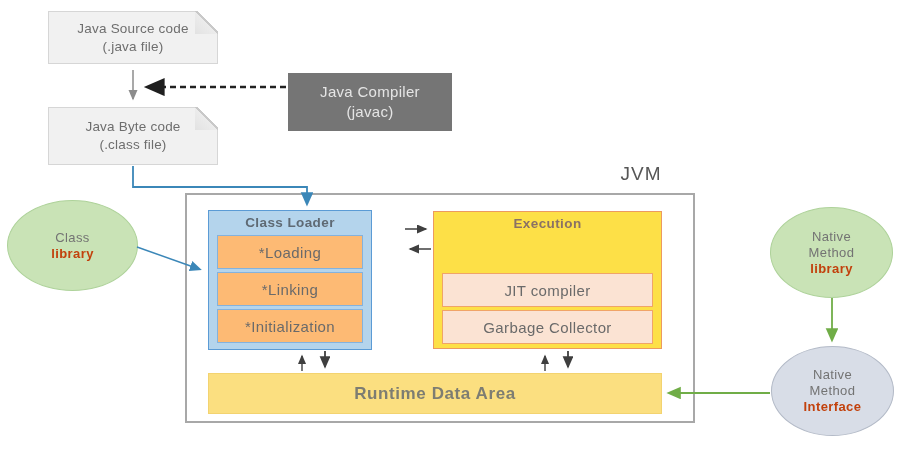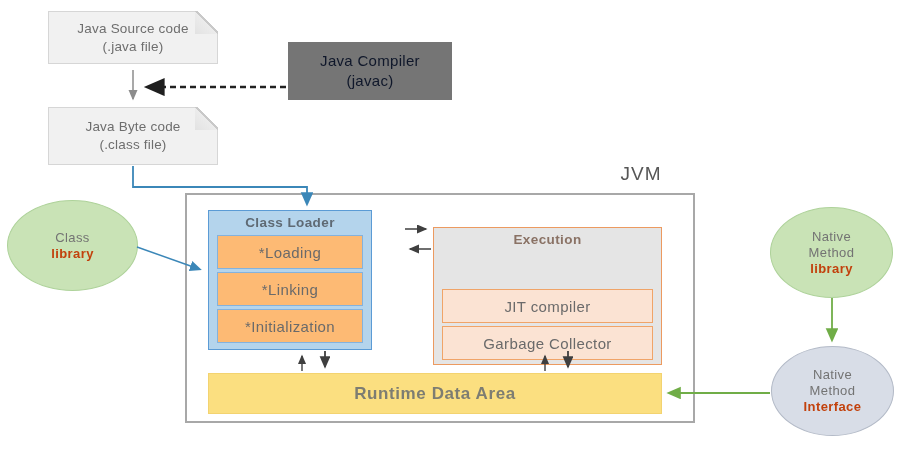"Java Compiler" #compiler { color: #0f172a -> #e5e5e5; top: 42px -> 73px }
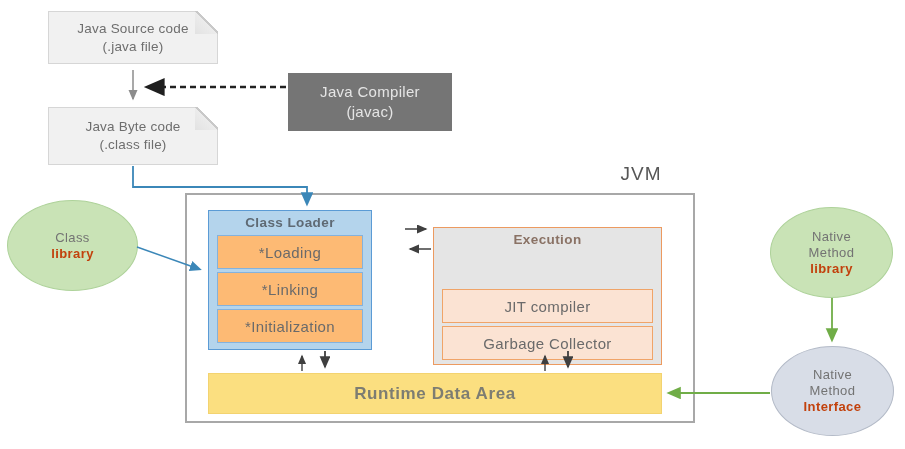"Execution" #execution { background: #e5e5e5 -> #fde047; top: 227px -> 211px }
